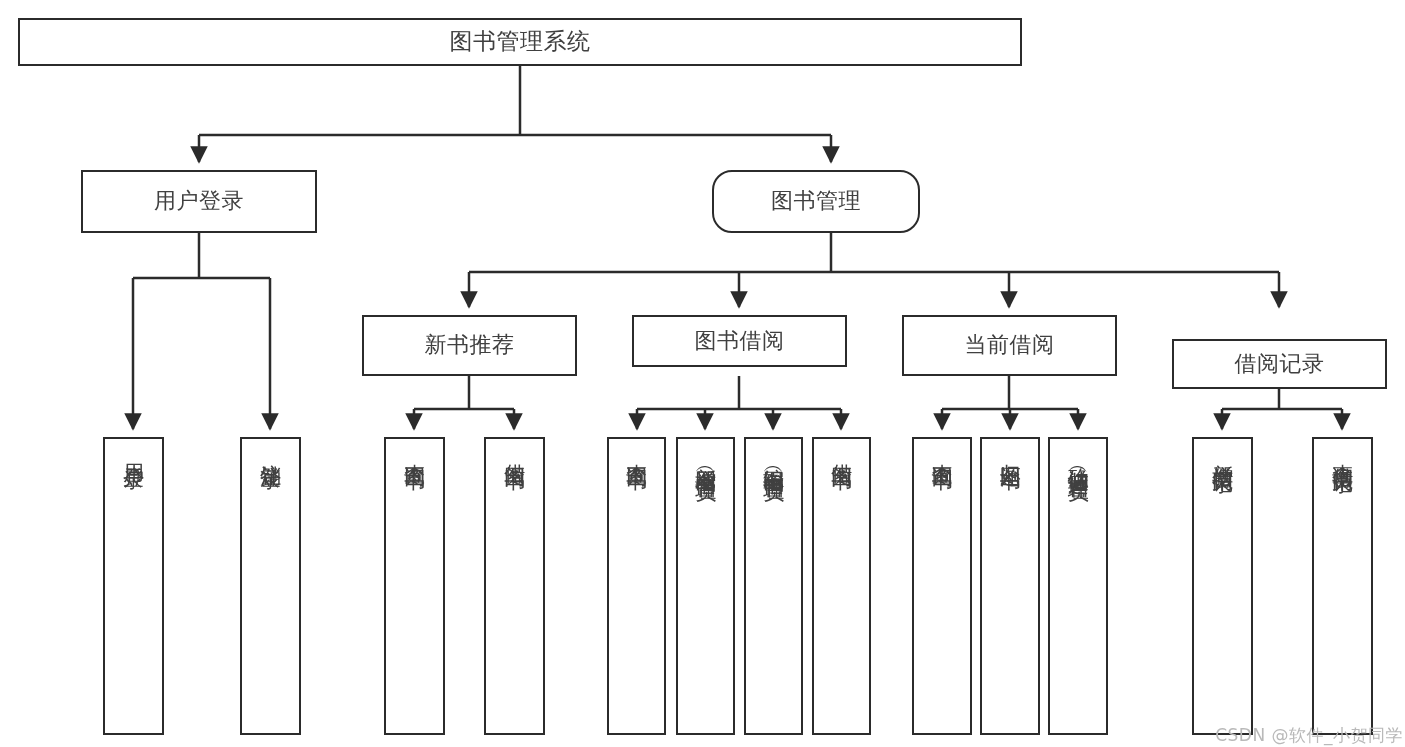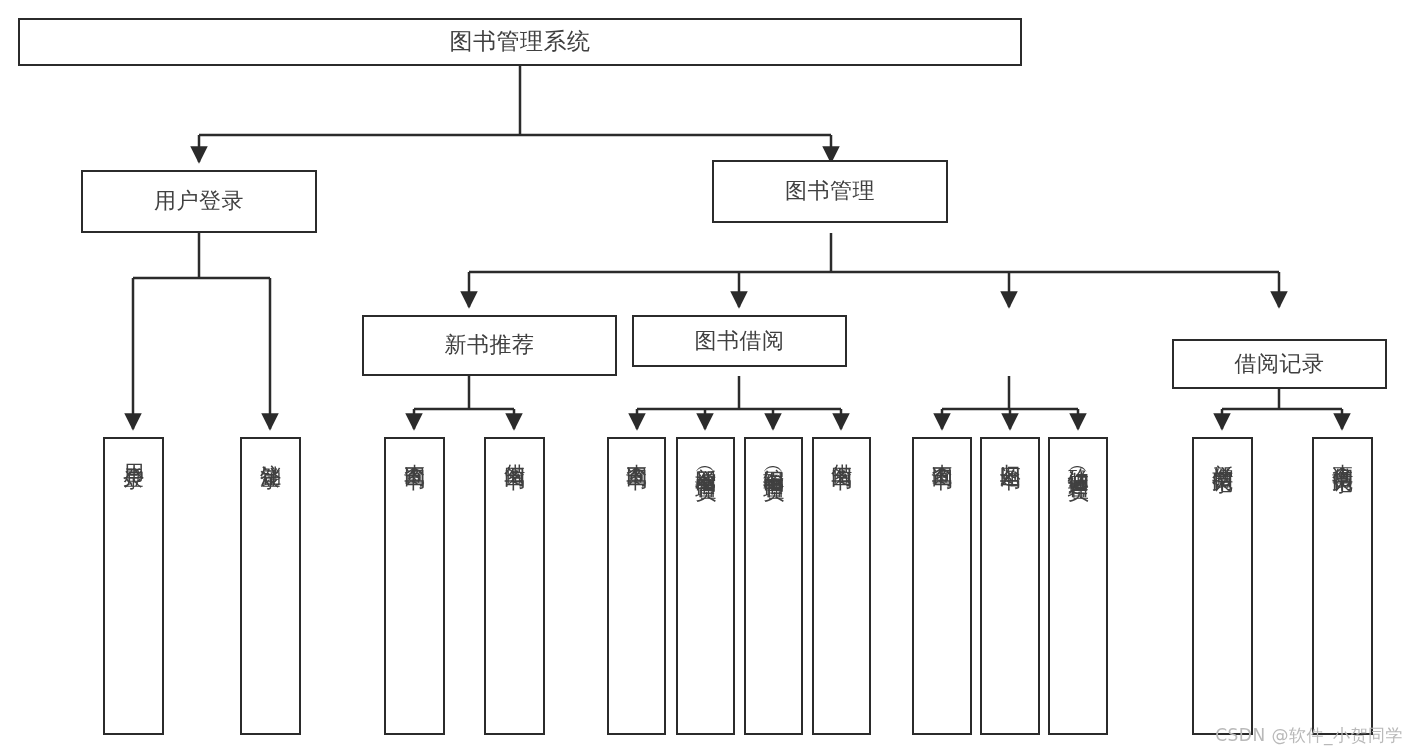"图书管理" div.node-box { border-radius: none -> 20px; top: 160px -> 170px; width: 236px -> 208px }
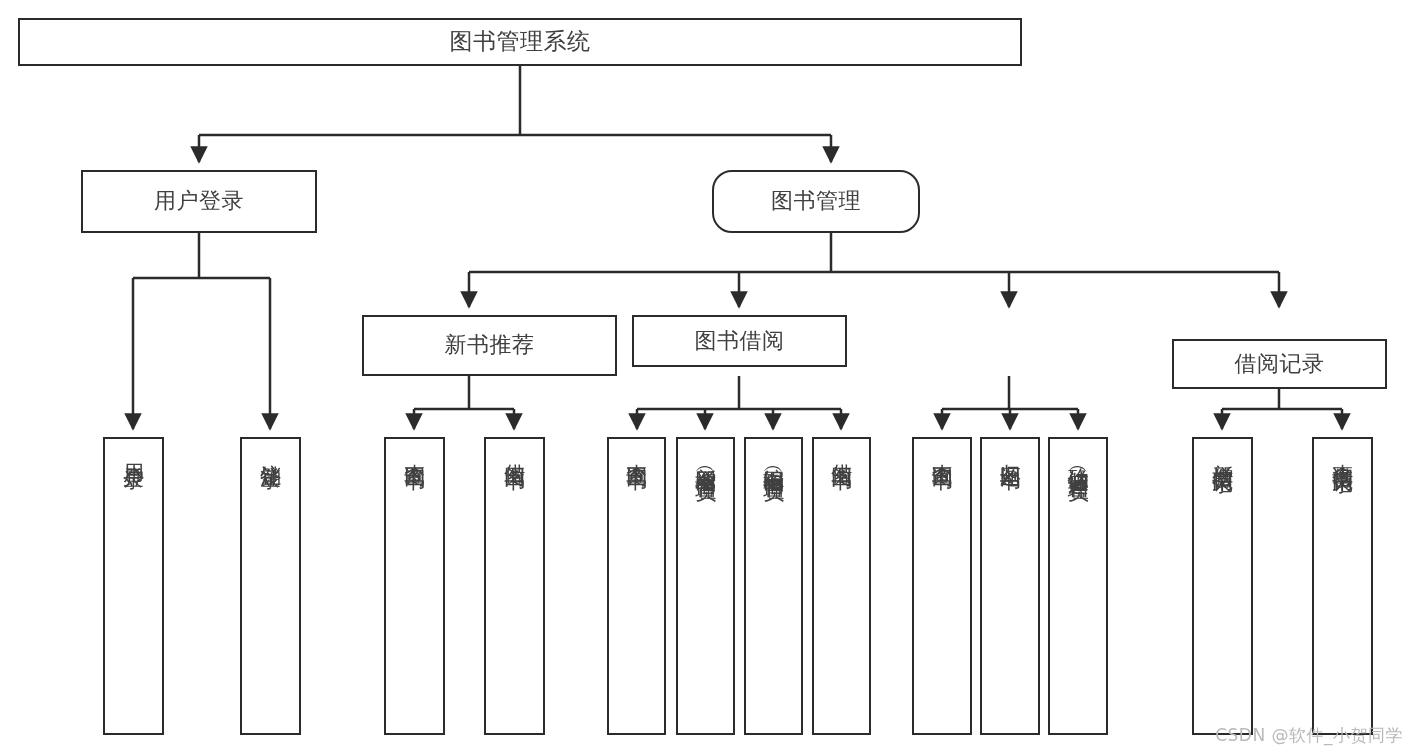"新书推荐" div.node-box { width: 255px -> 215px }
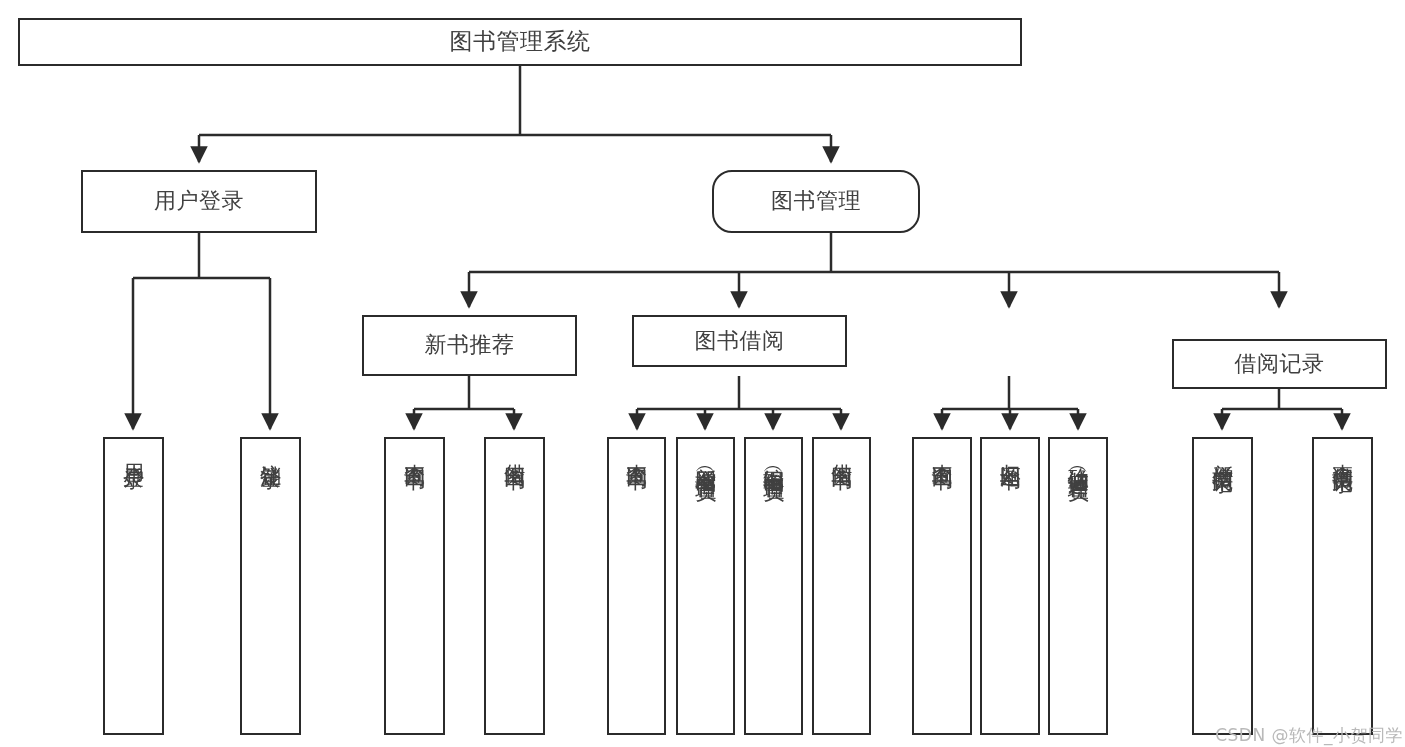"当前借阅" div.node-box { html: none -> <div> <span>当前借阅</span> </div> }
